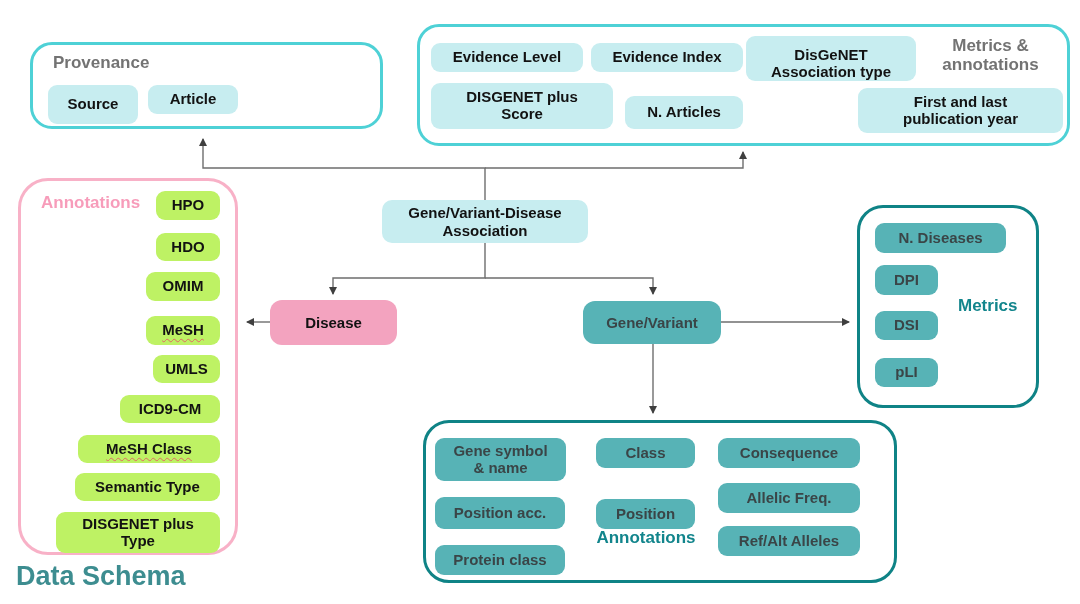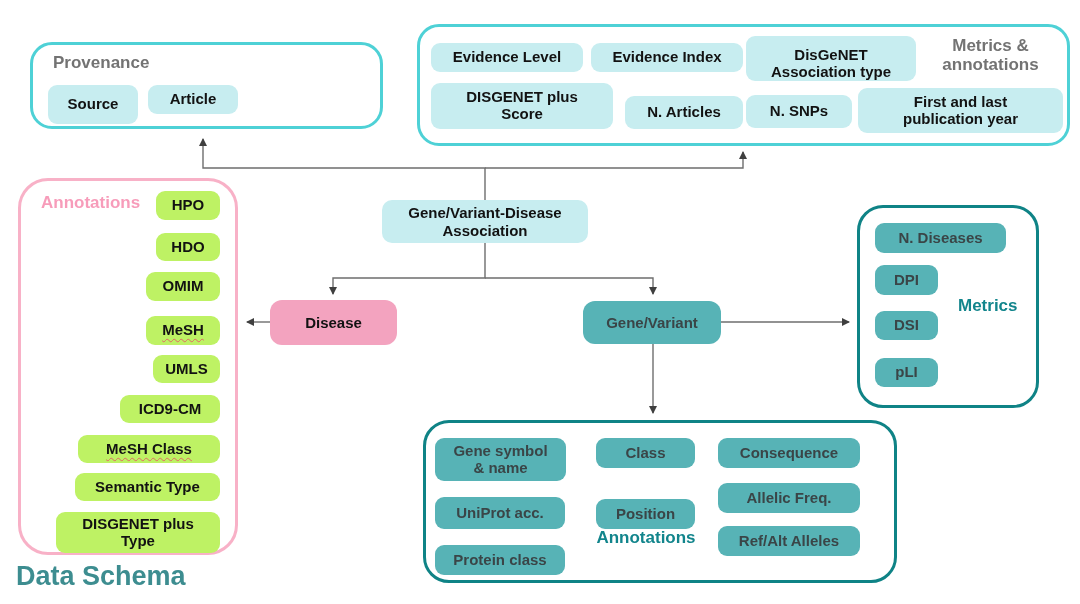"N. SNPs" div.chip { html: <div>N. SNPs</div> -> none }
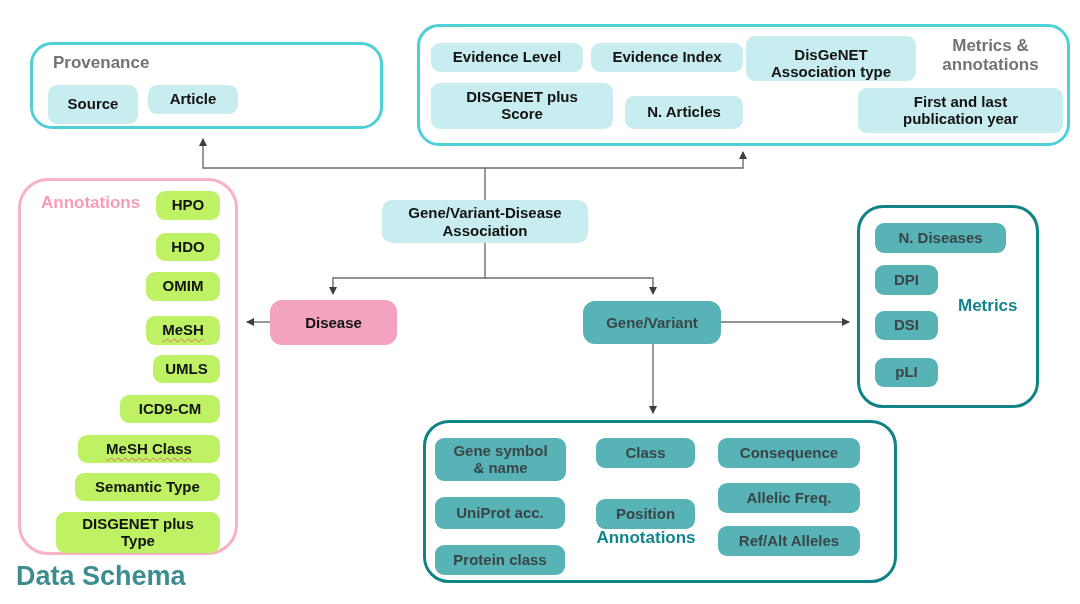"UniProt acc." div.chip { text: UniProt -> Position }
